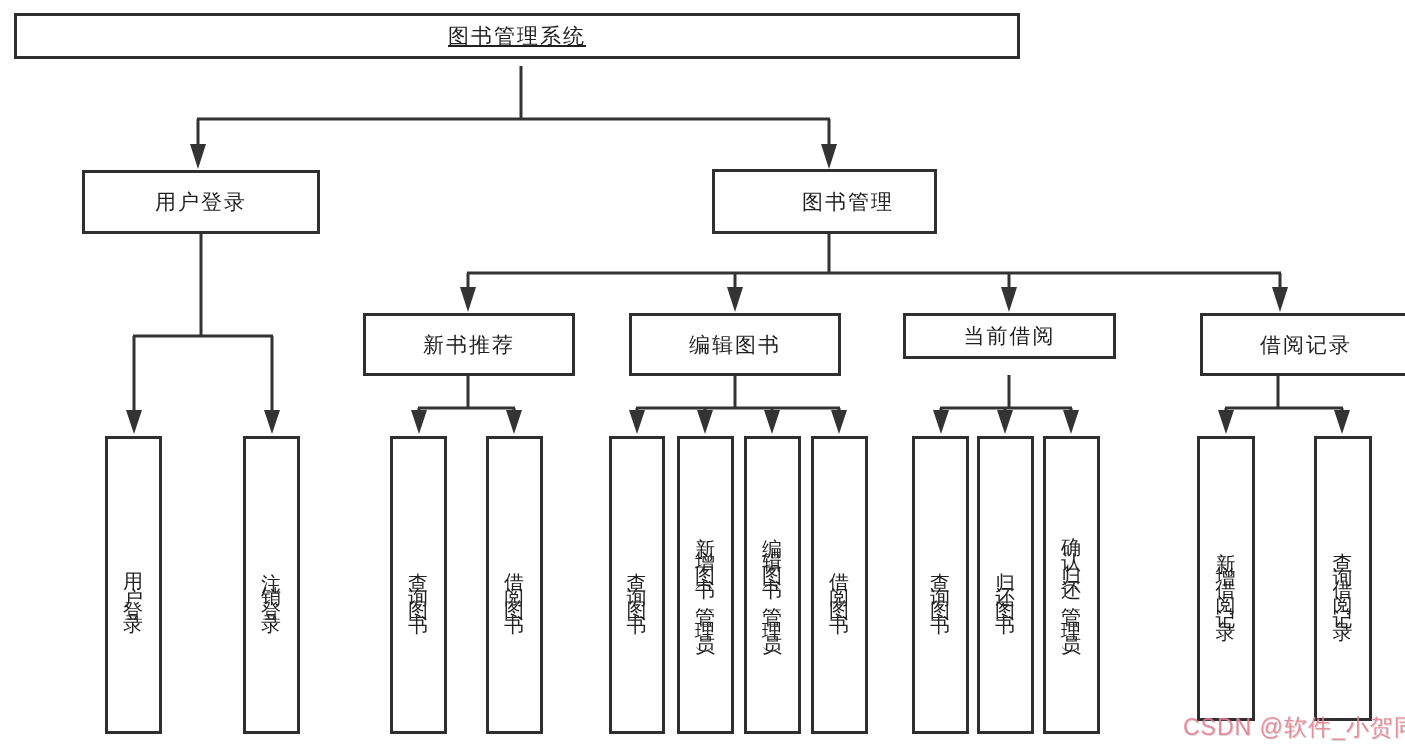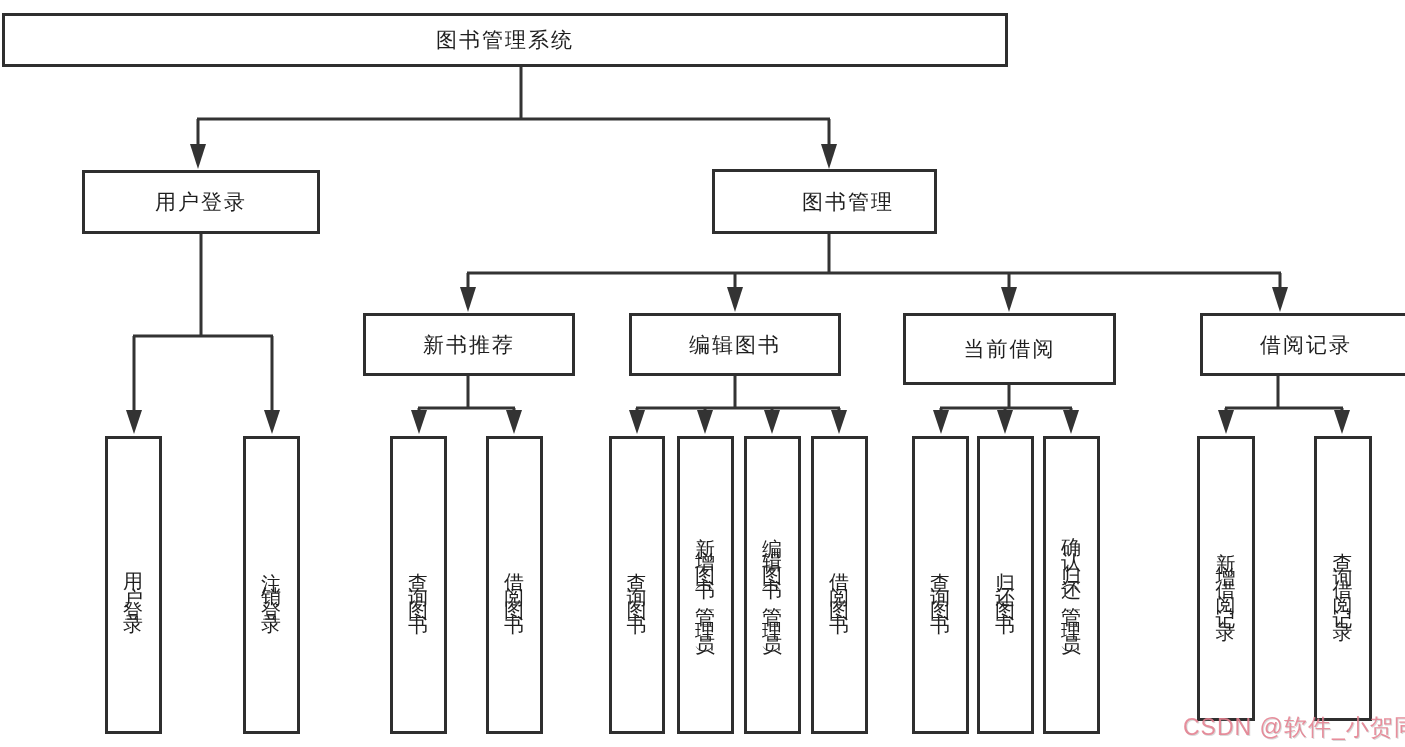"图书管理系统" div.box { height: 54px -> 46px; left: 2px -> 14px; text-decoration: none -> underline }
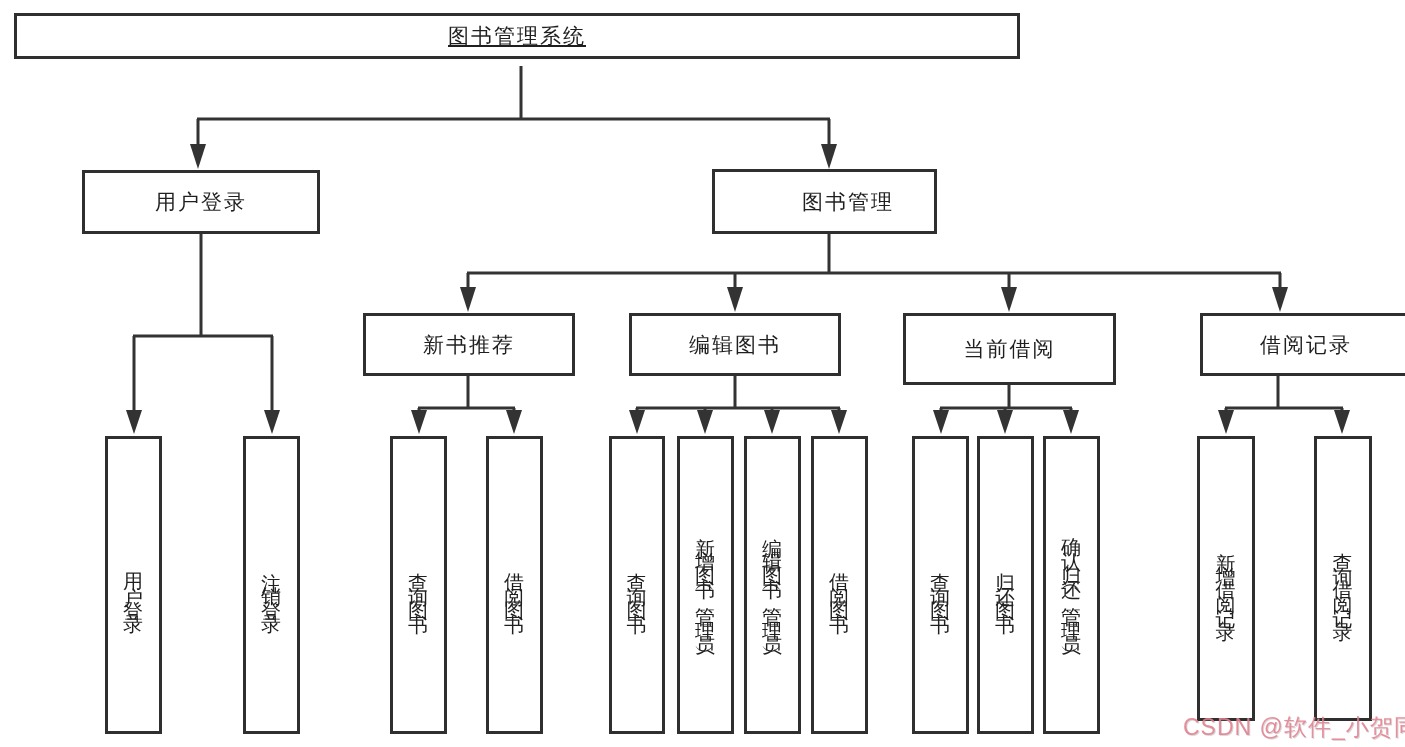"当前借阅" div.box { height: 72px -> 46px }
